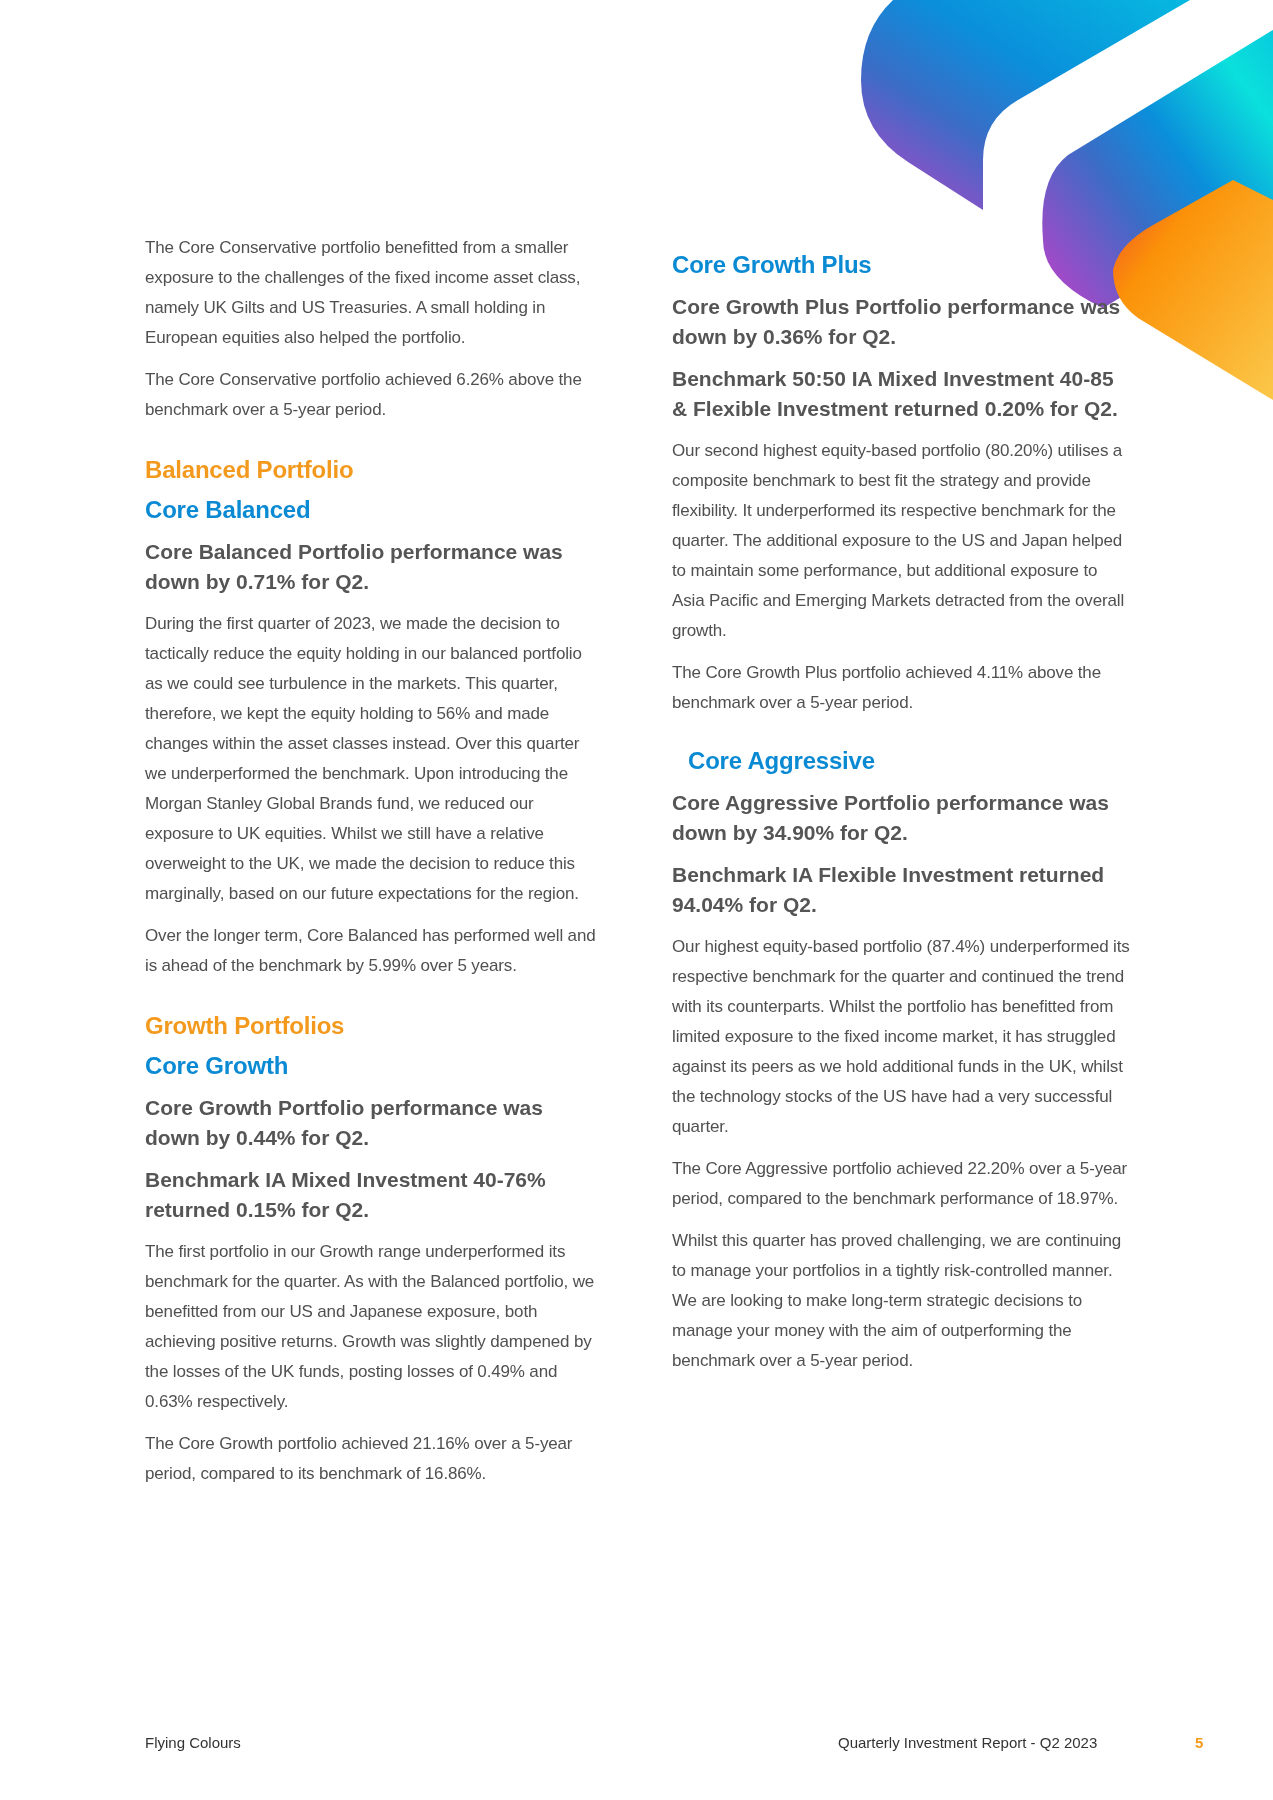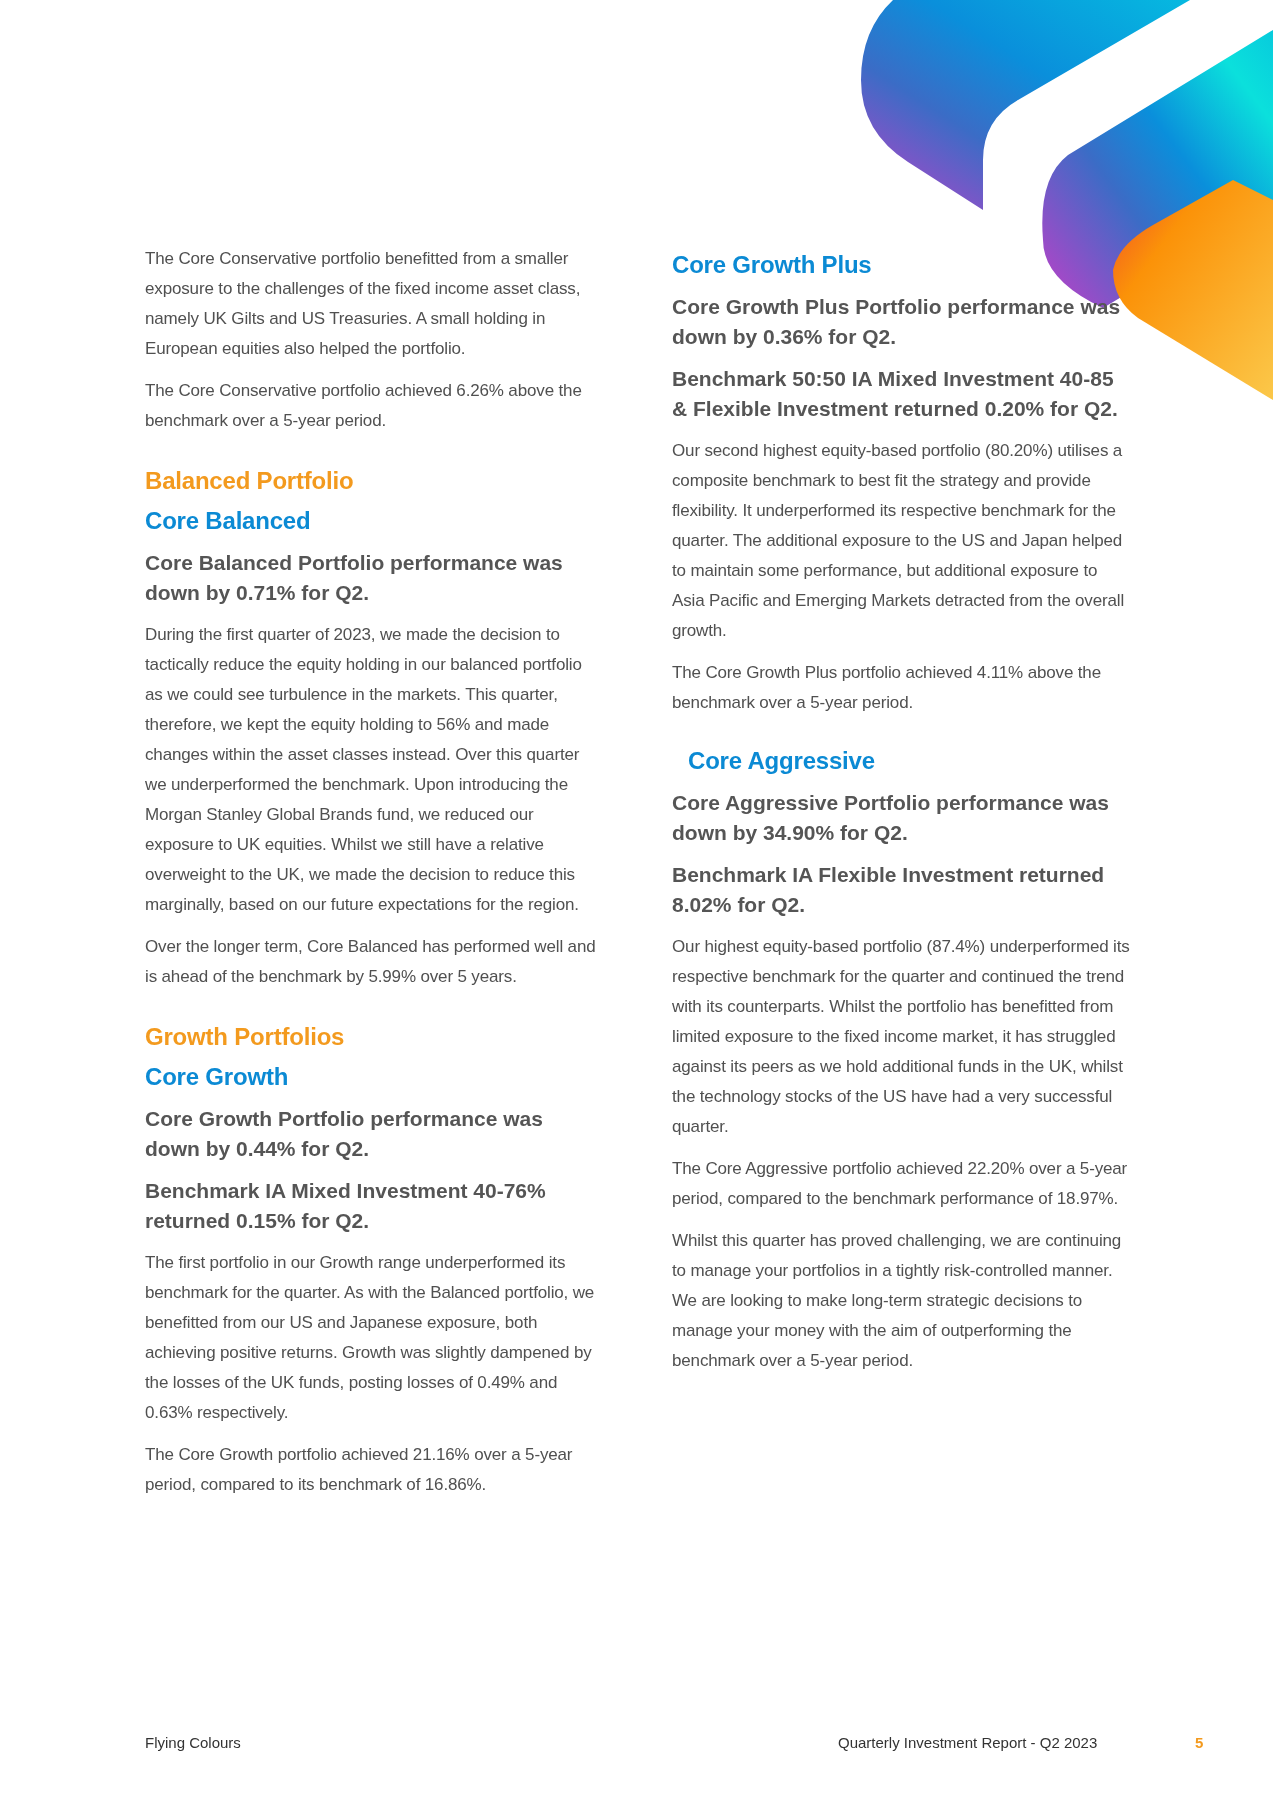"The Core Conservative portfolio" .col { top: 244px -> 233px }
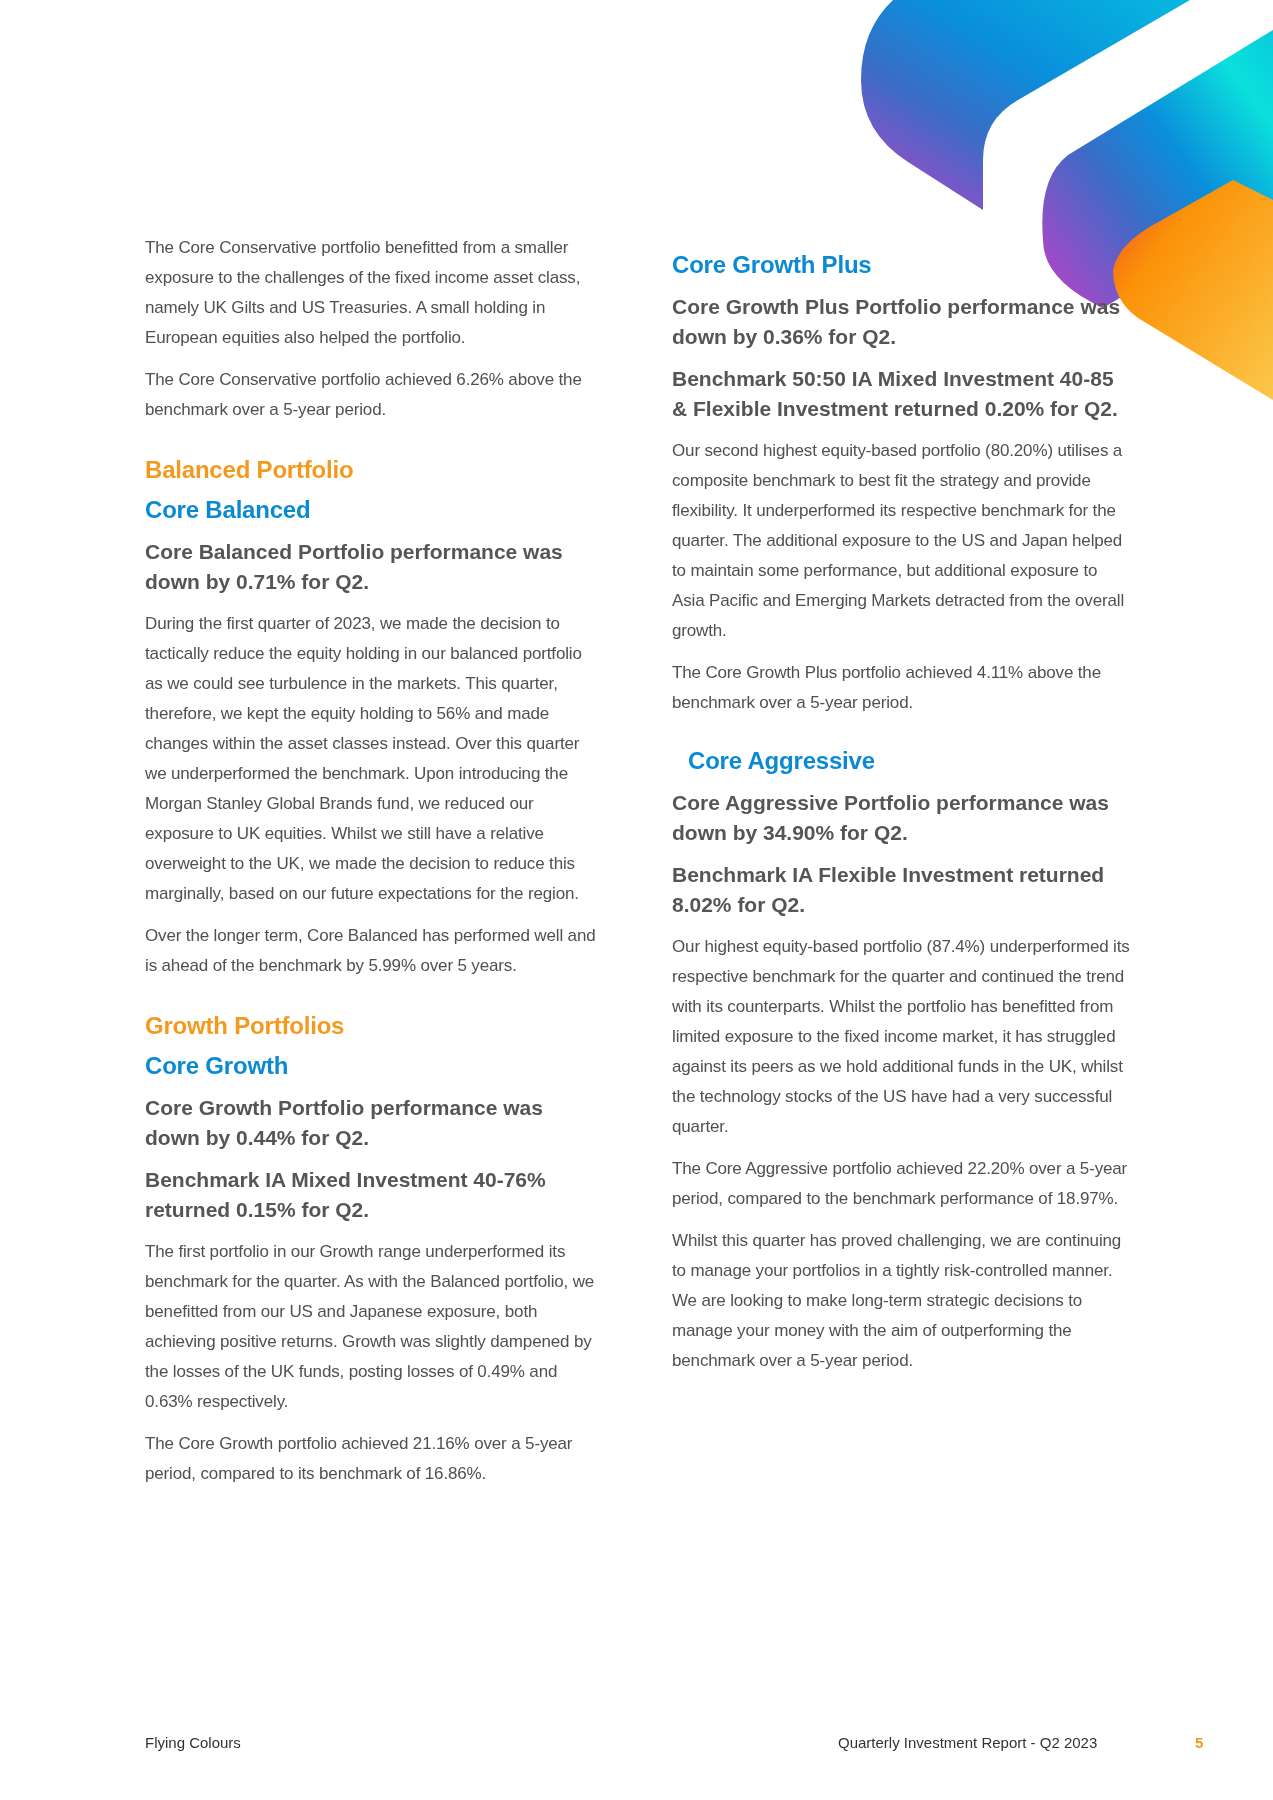"Benchmark IA Flexible Investment" p.lead { text: 8.02% -> 94.04% }
